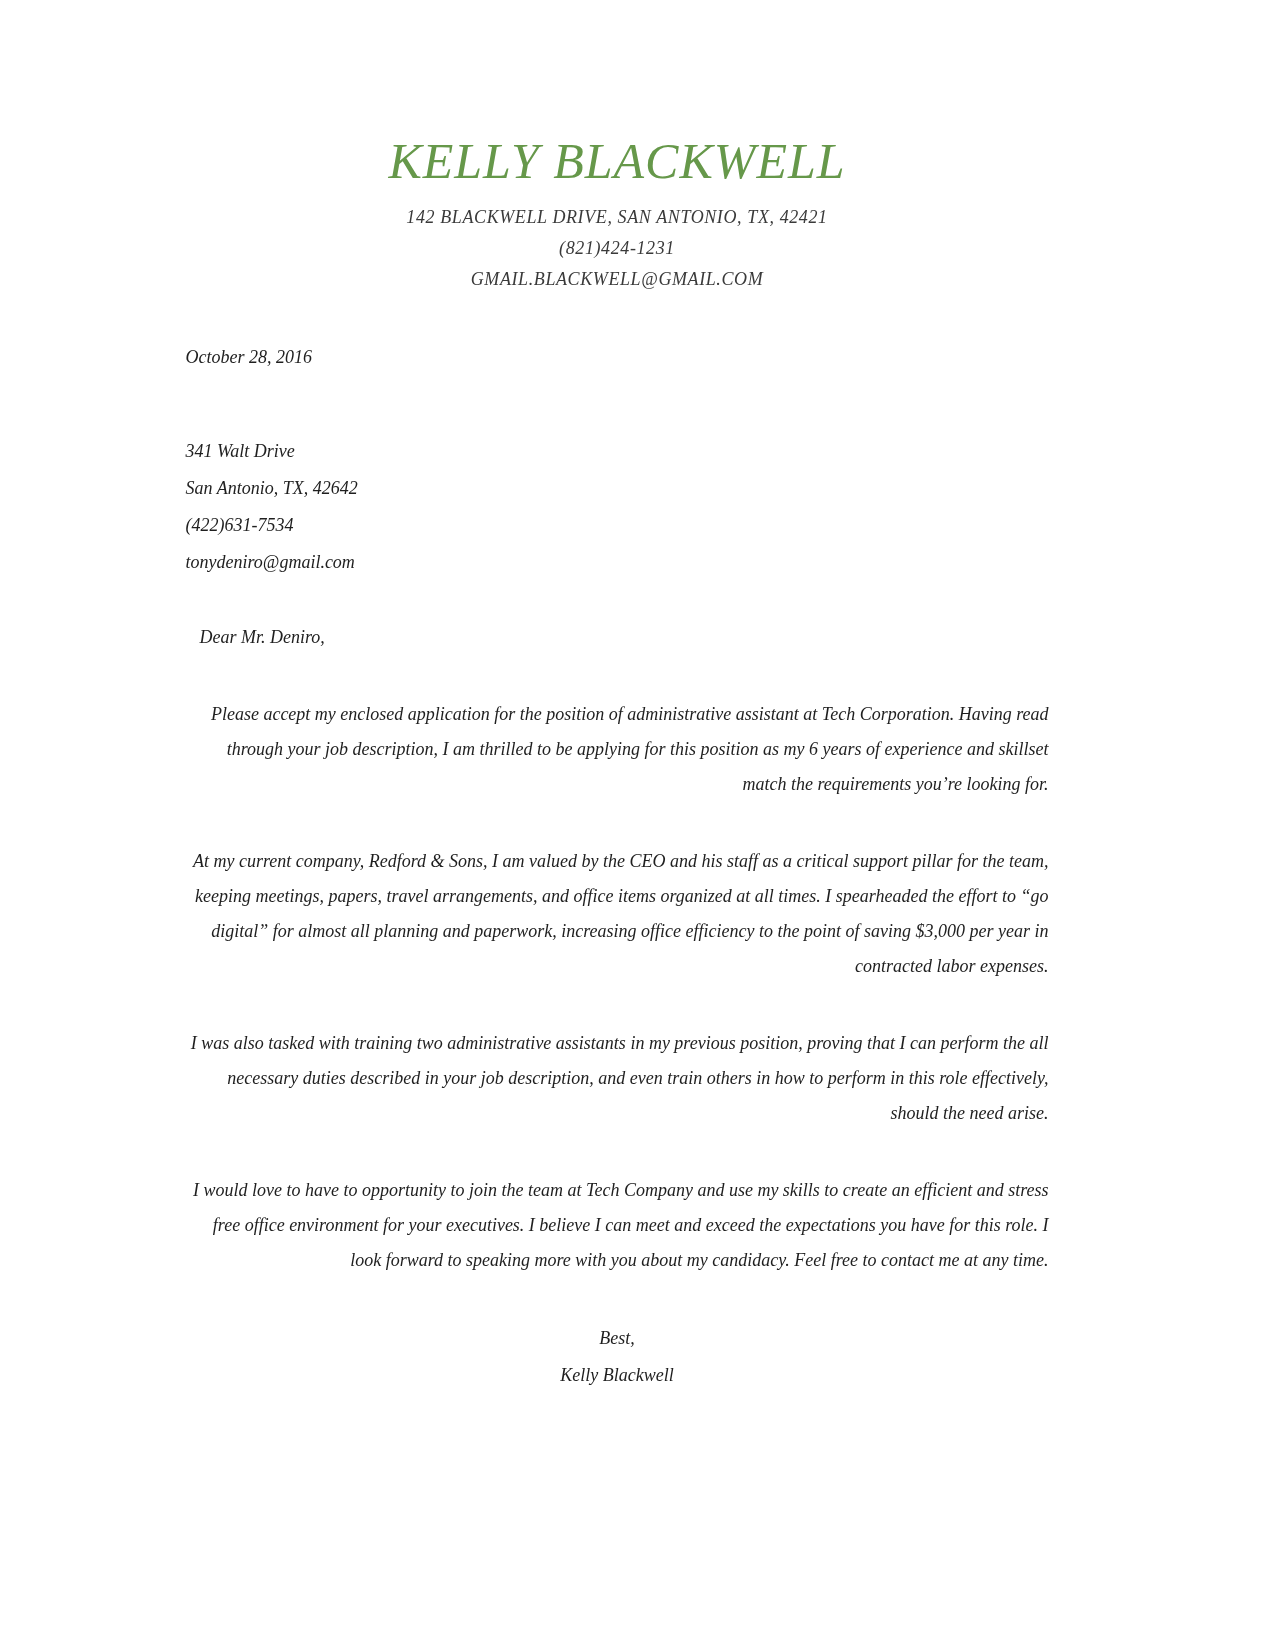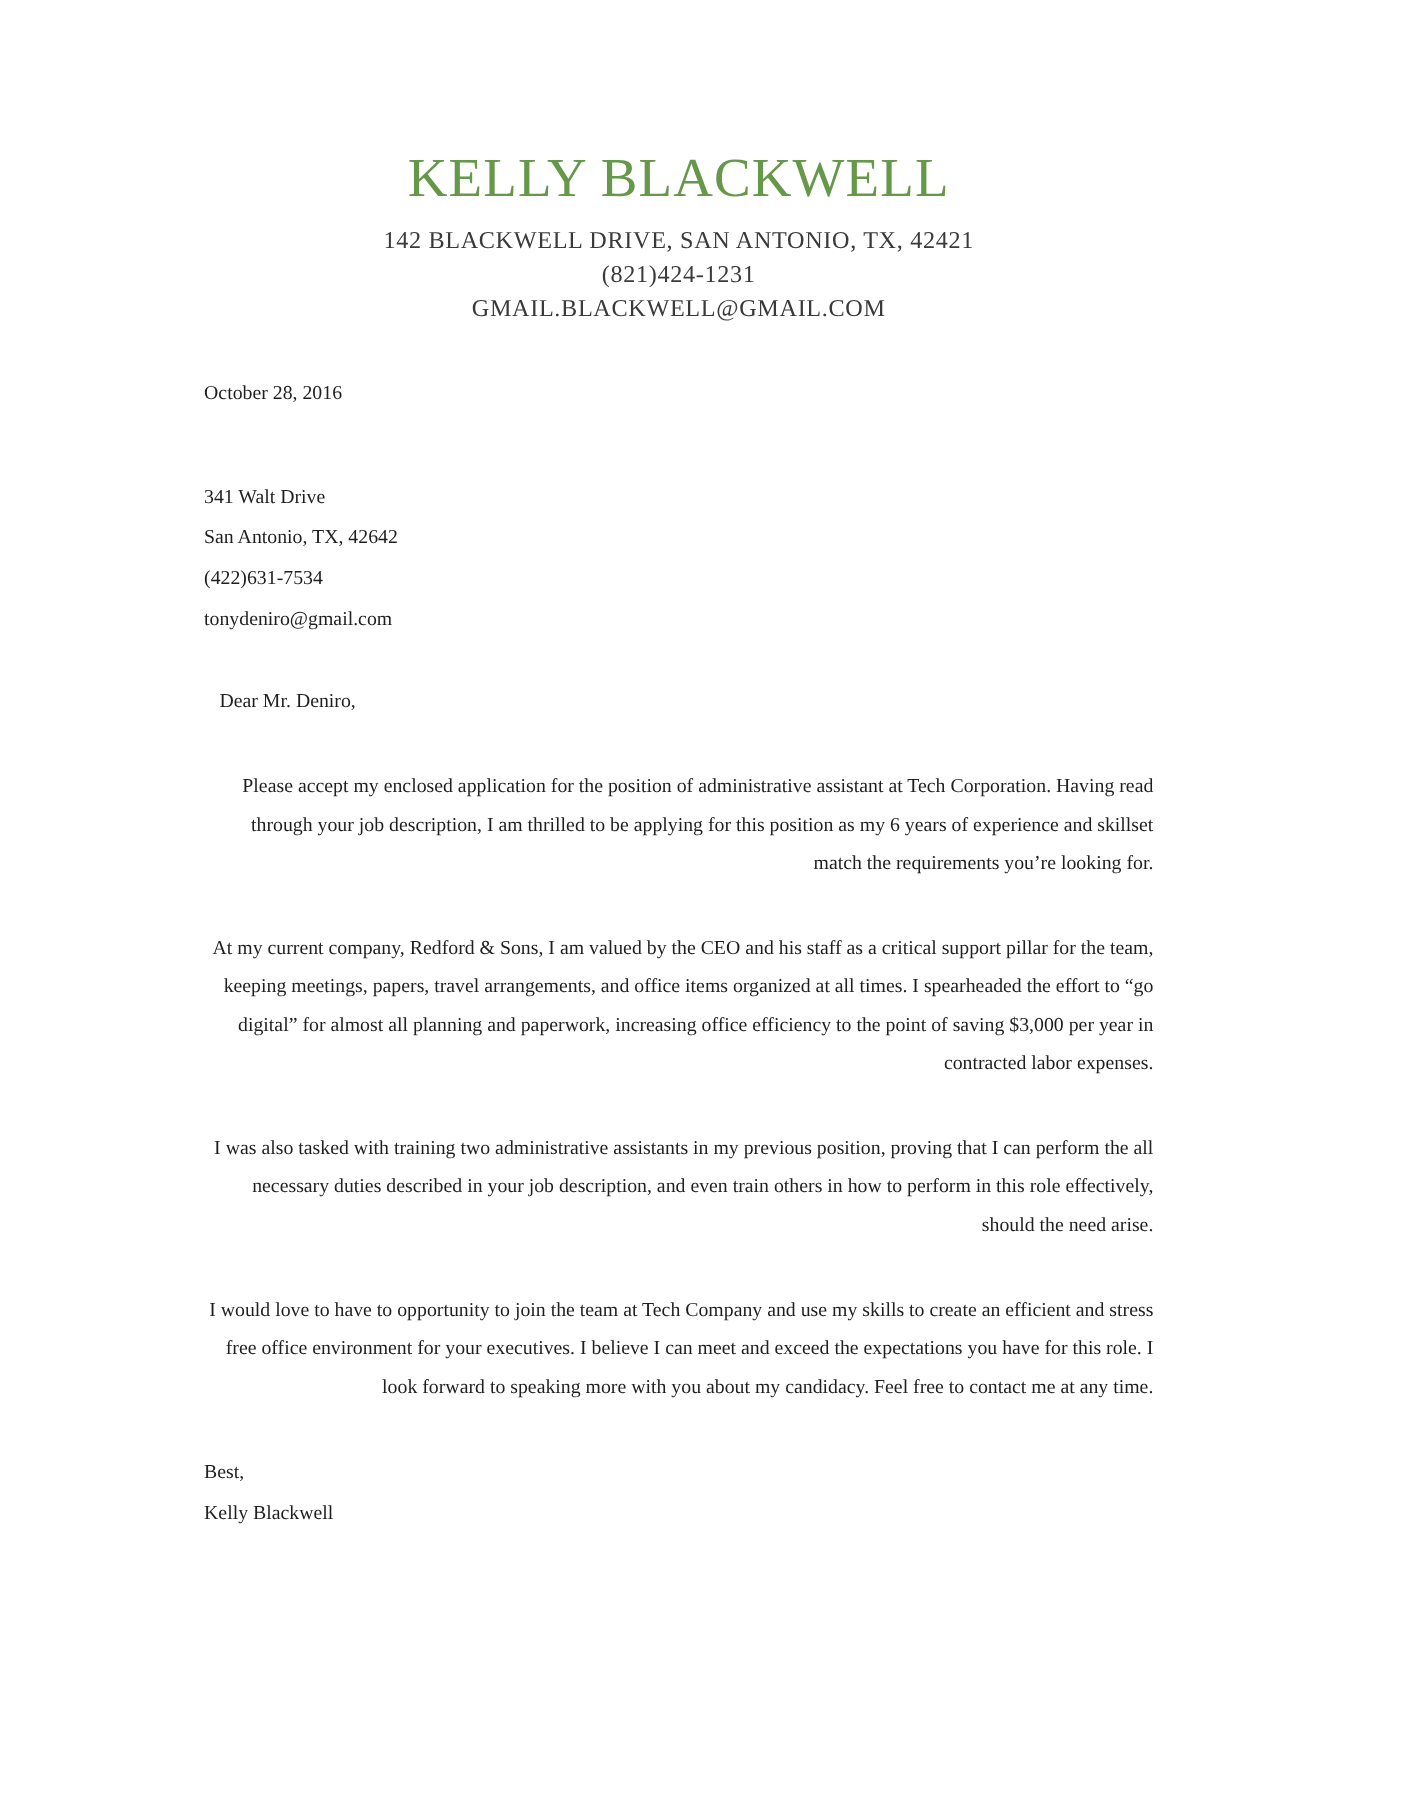"KELLY BLACKWELL" .page { font-style: none -> italic }
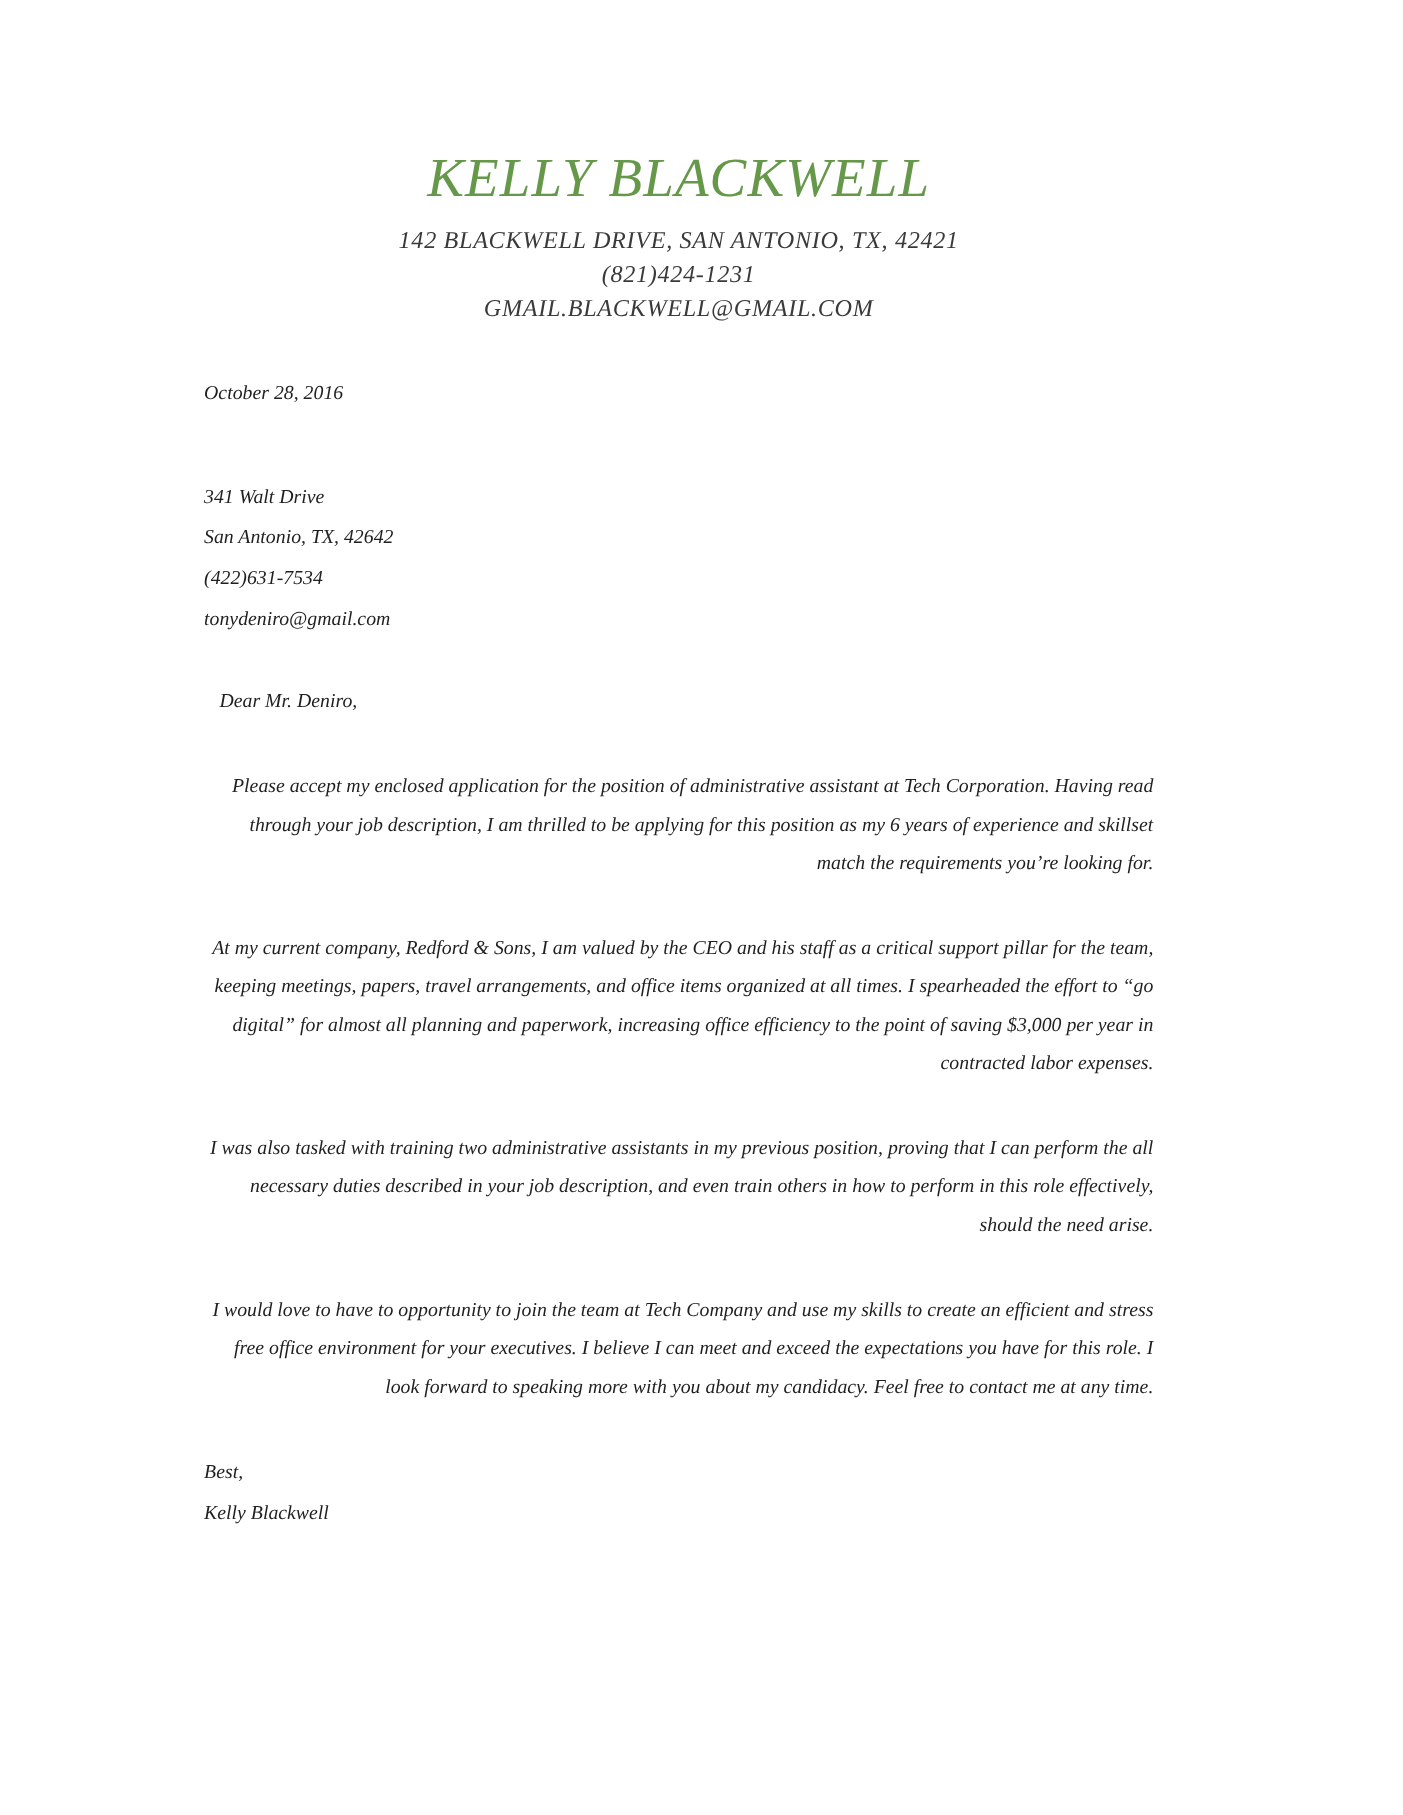"142 BLACKWELL DRIVE, SAN ANTONIO," .contact-line { font-size: 22px -> 18px }
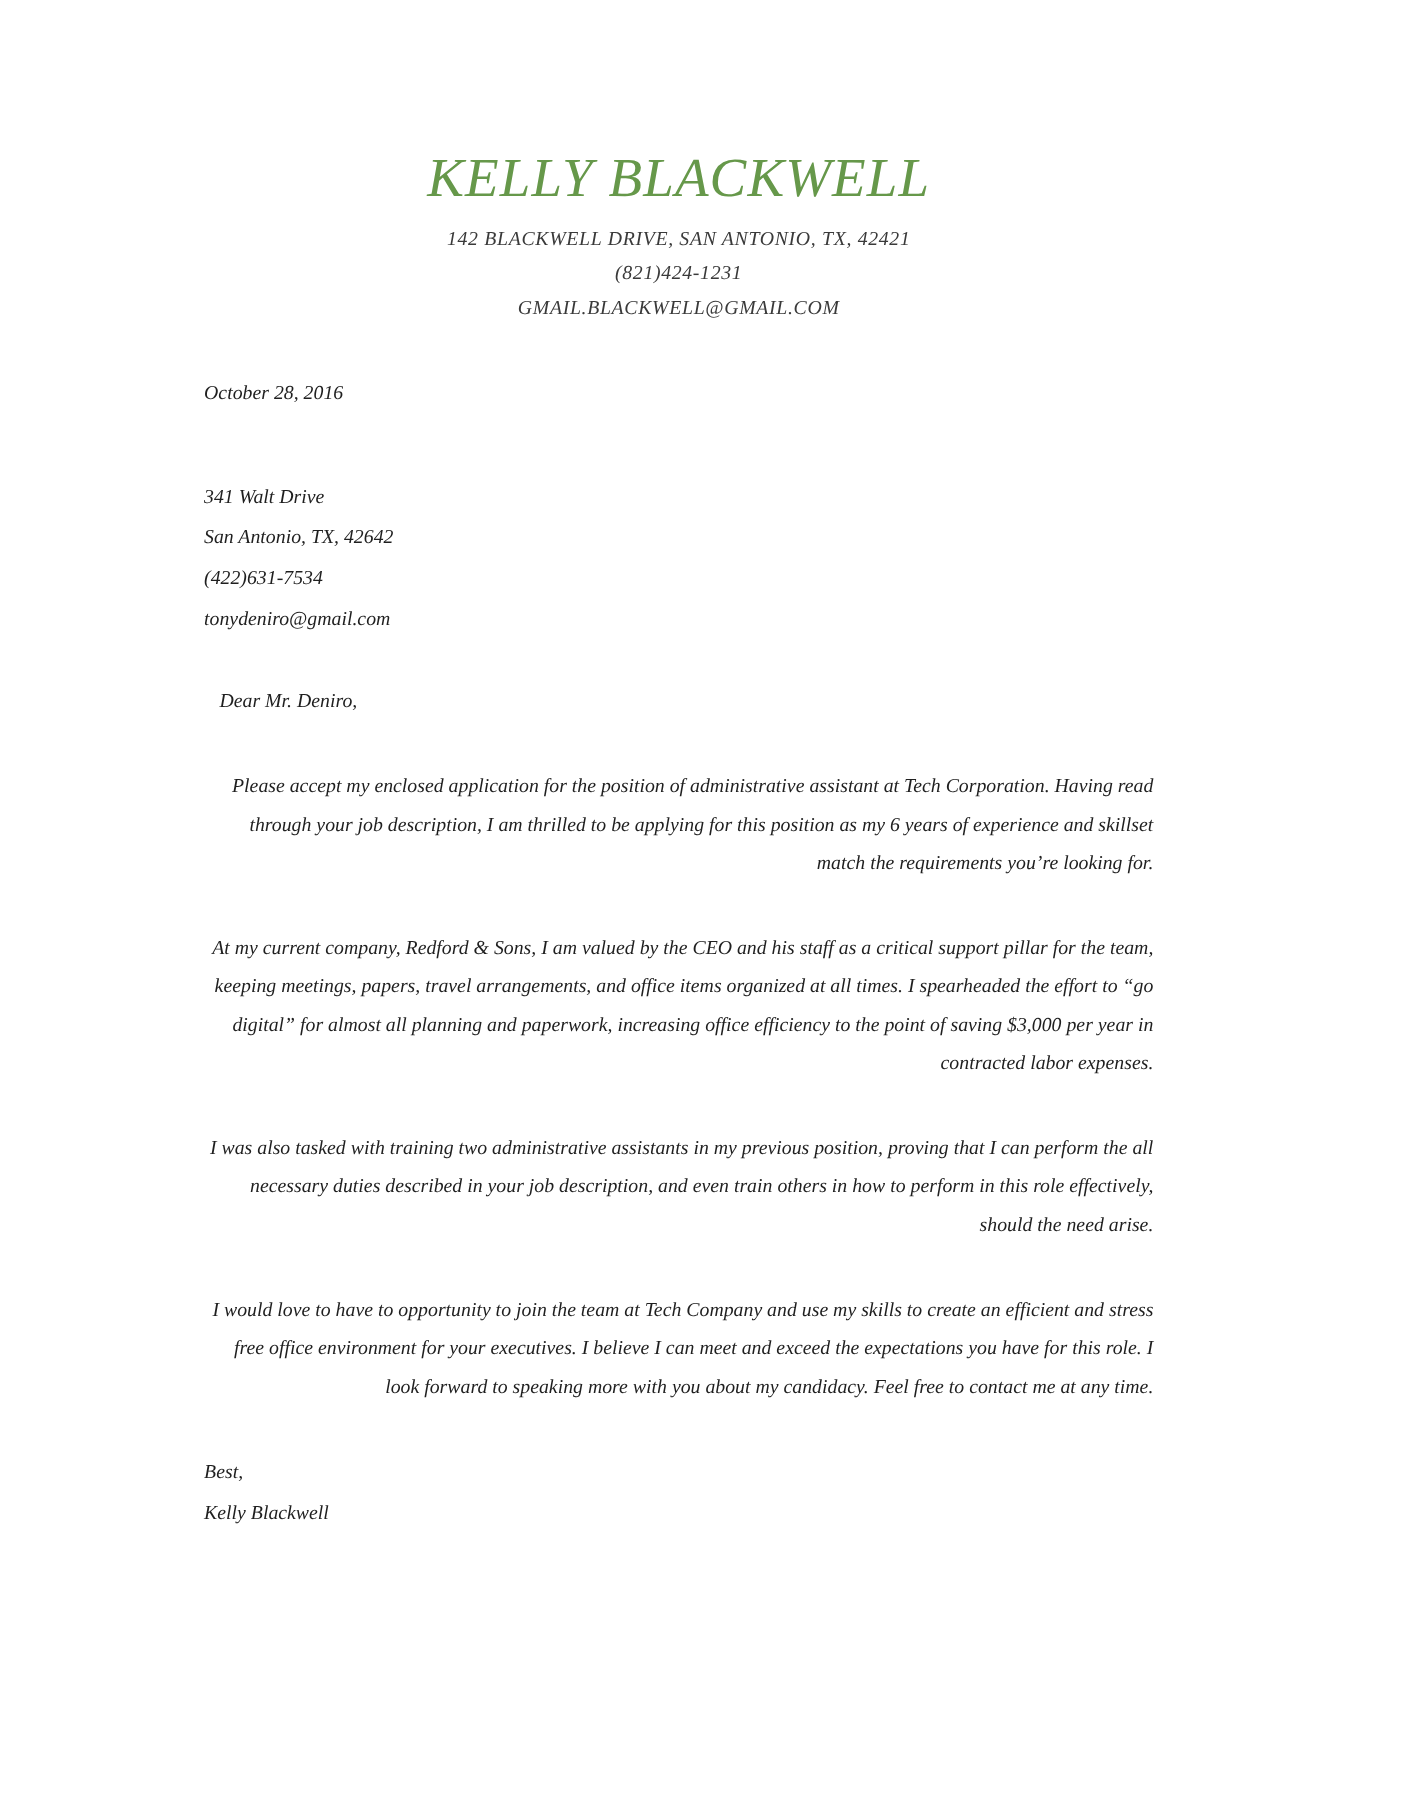"Best," .closing-line { text-align: none -> center }
